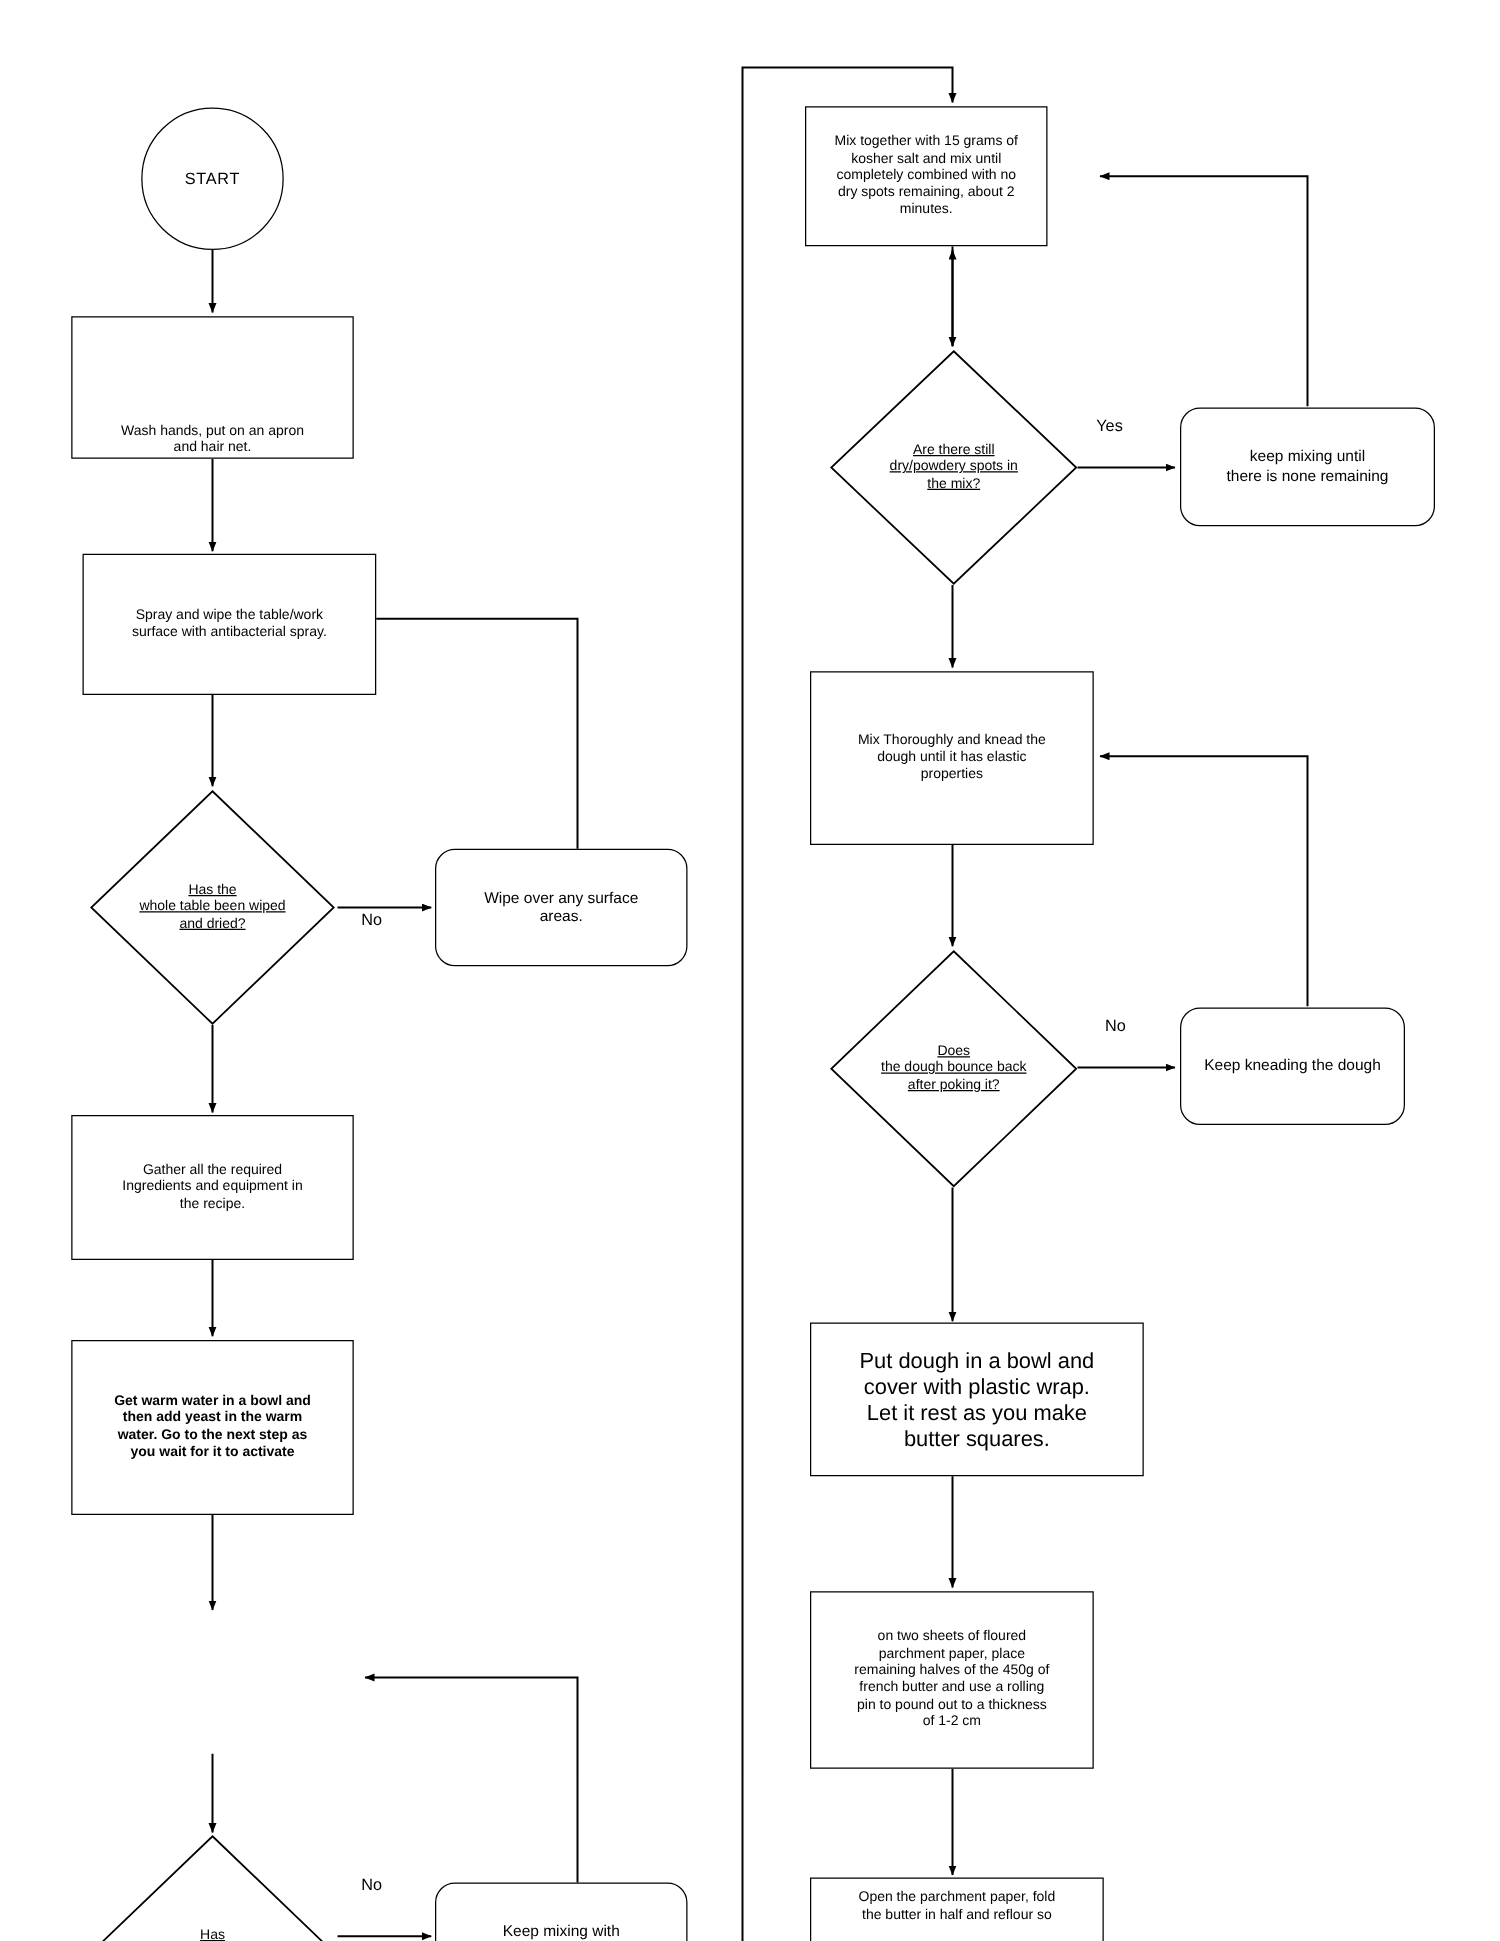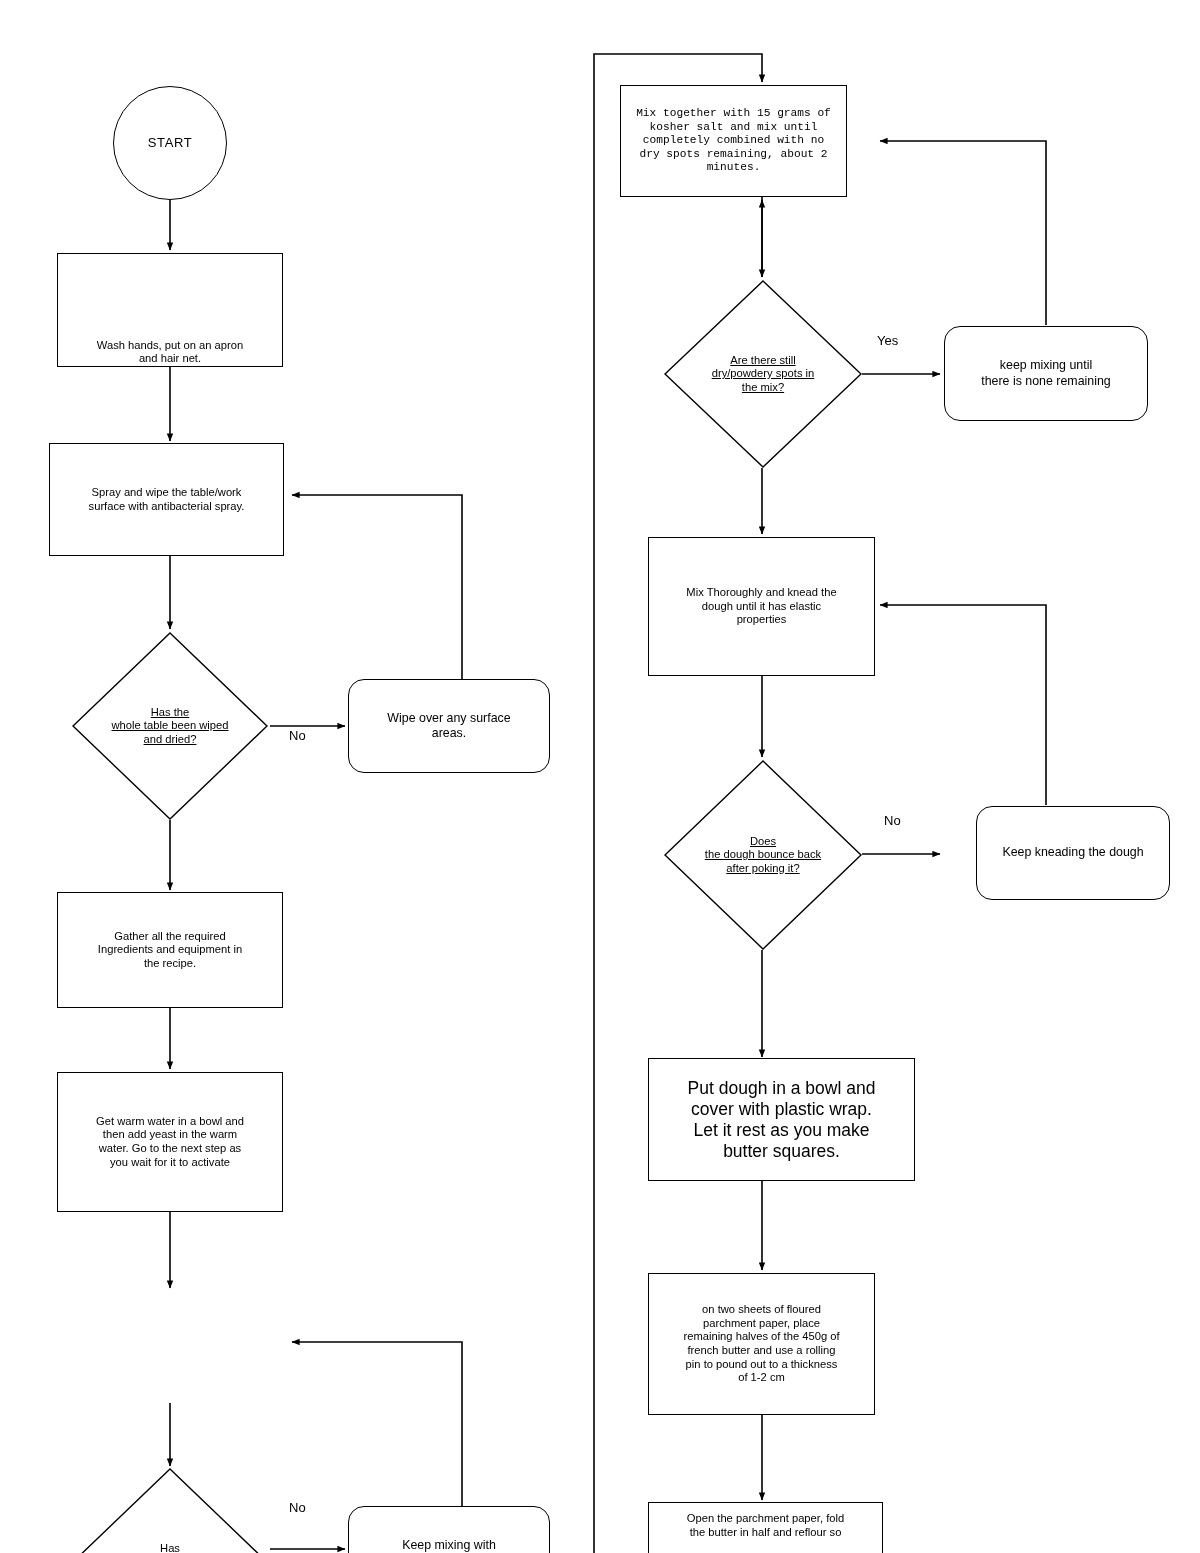"Mix together with 15 grams" div.node { font-family: Liberation Mono, monospace -> none; left: 620px -> 644px; width: 227px -> 194px }
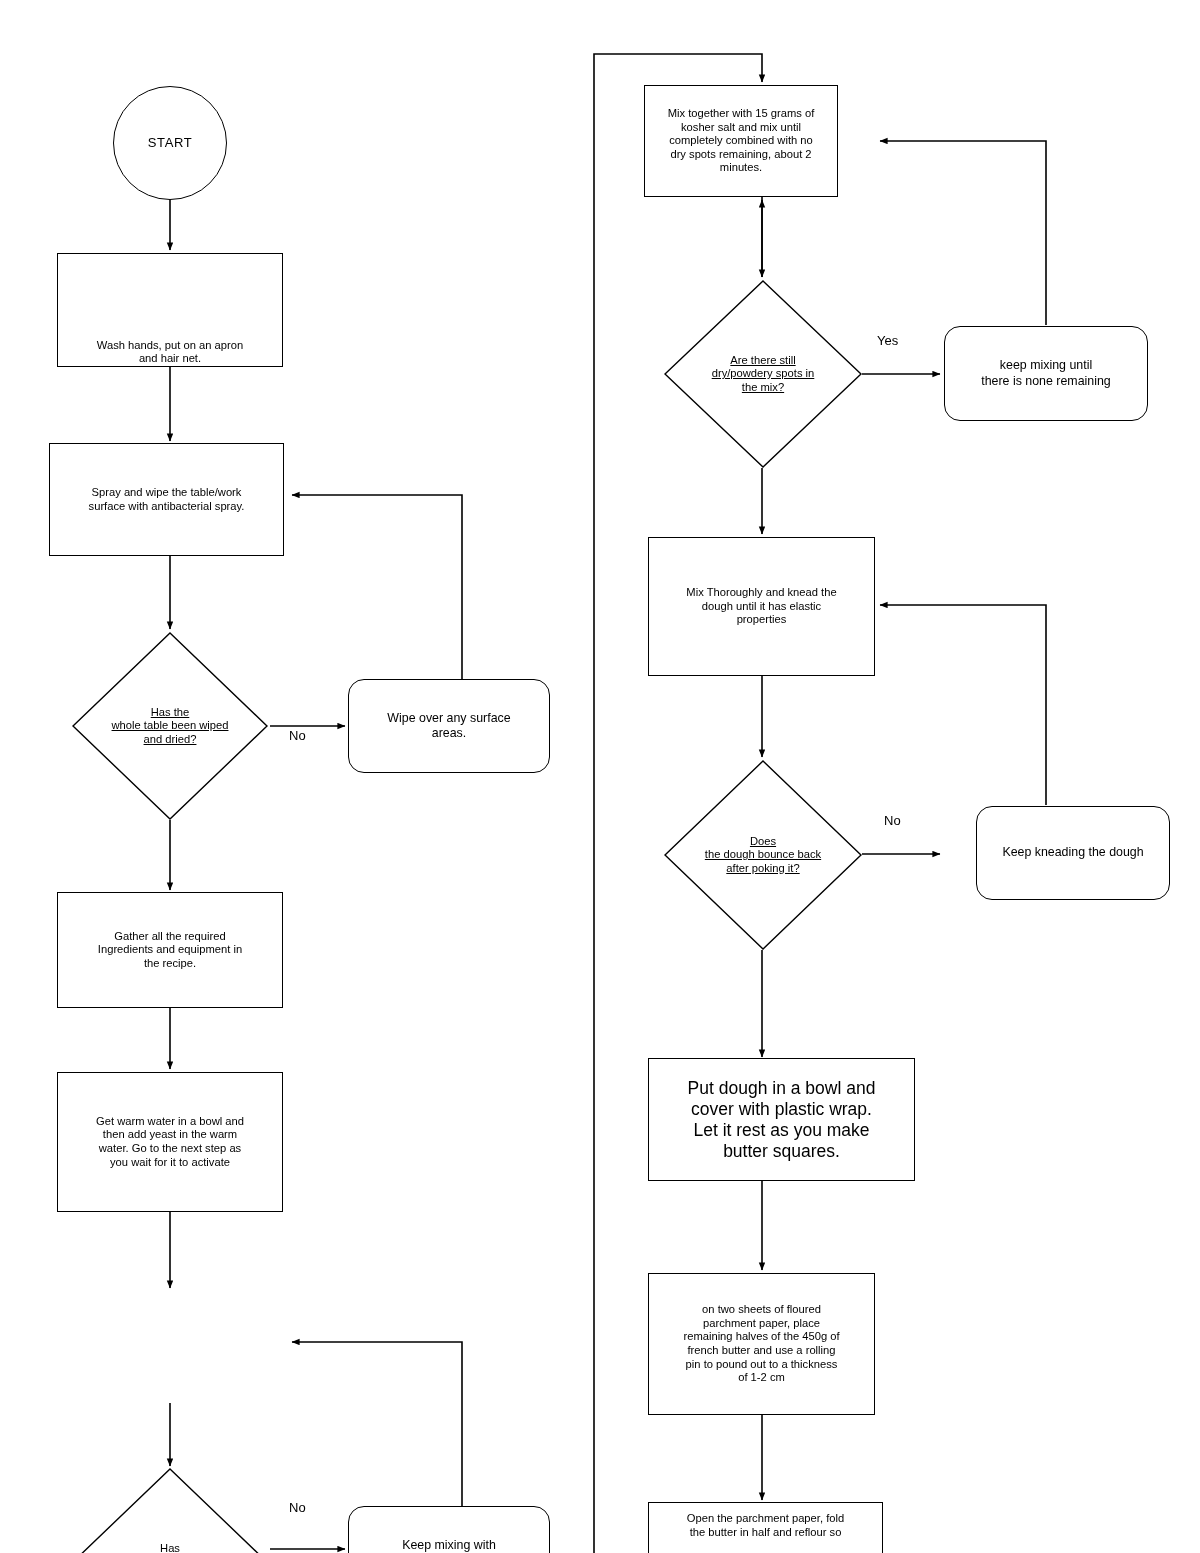"Spray and wipe the table/work" div.node { left: 49px -> 66px }
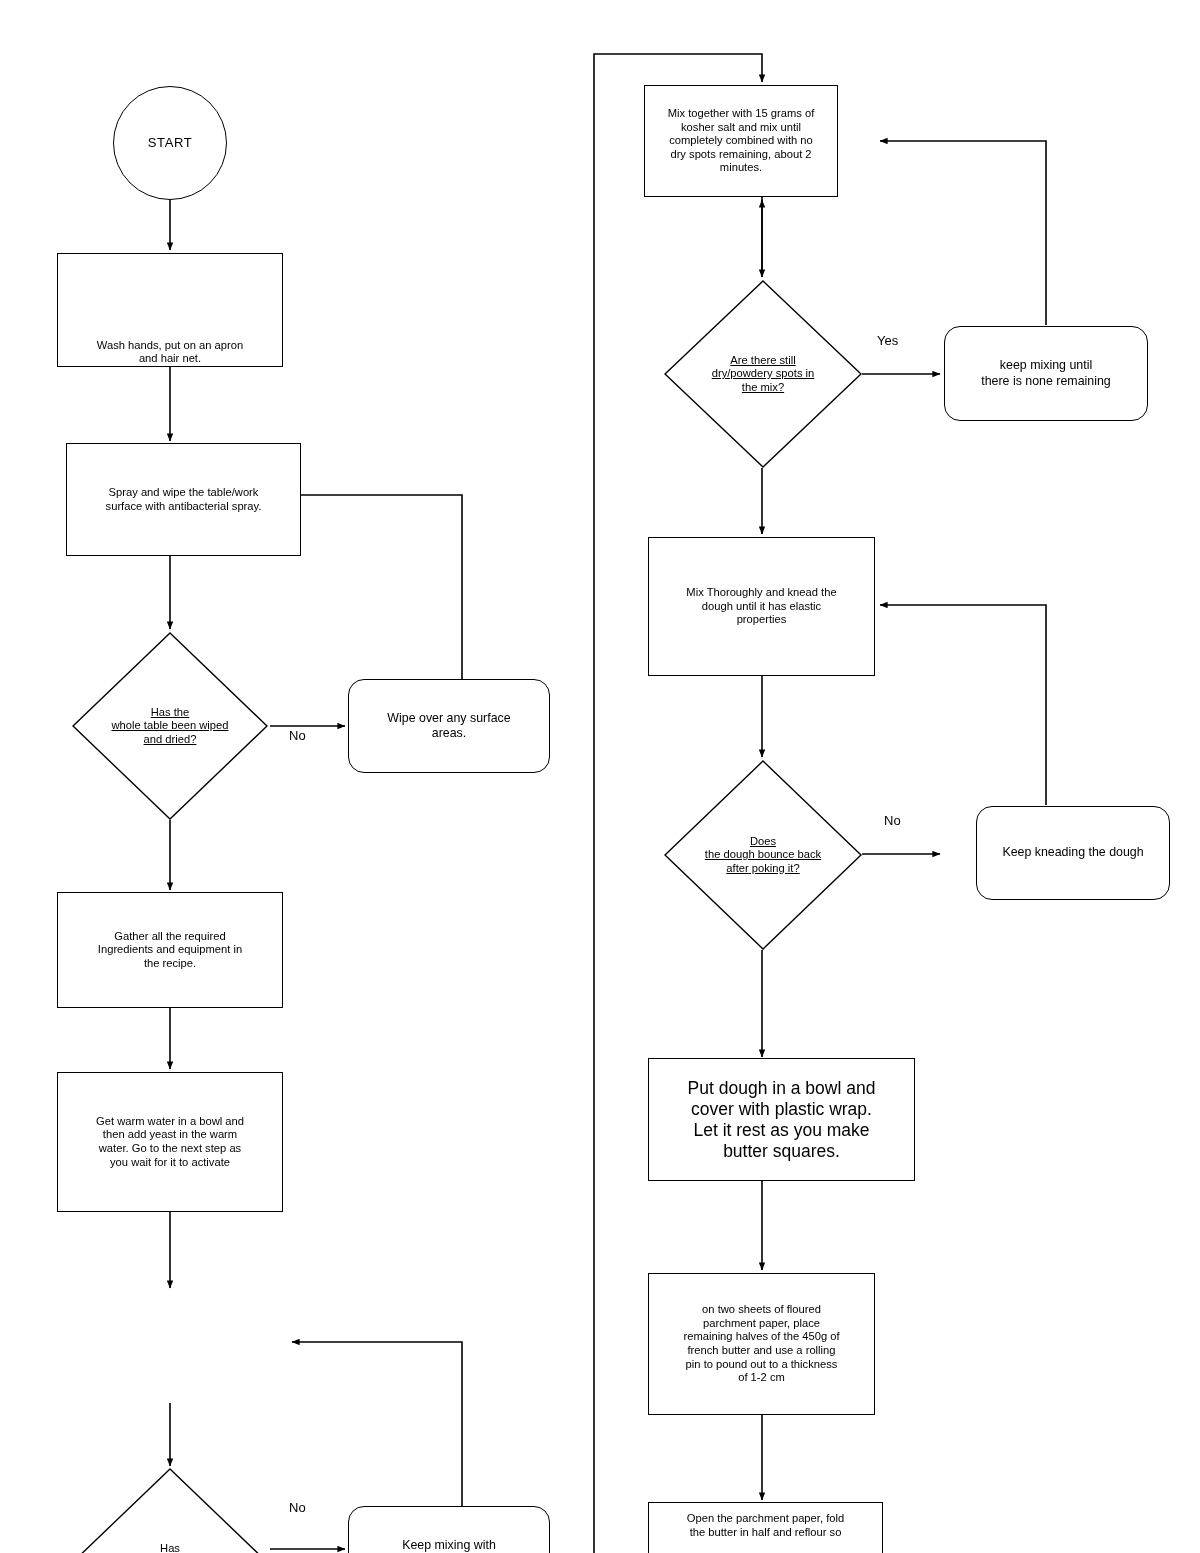"Keep kneading the dough" div.node { left: 976px -> 944px; width: 194px -> 180px }
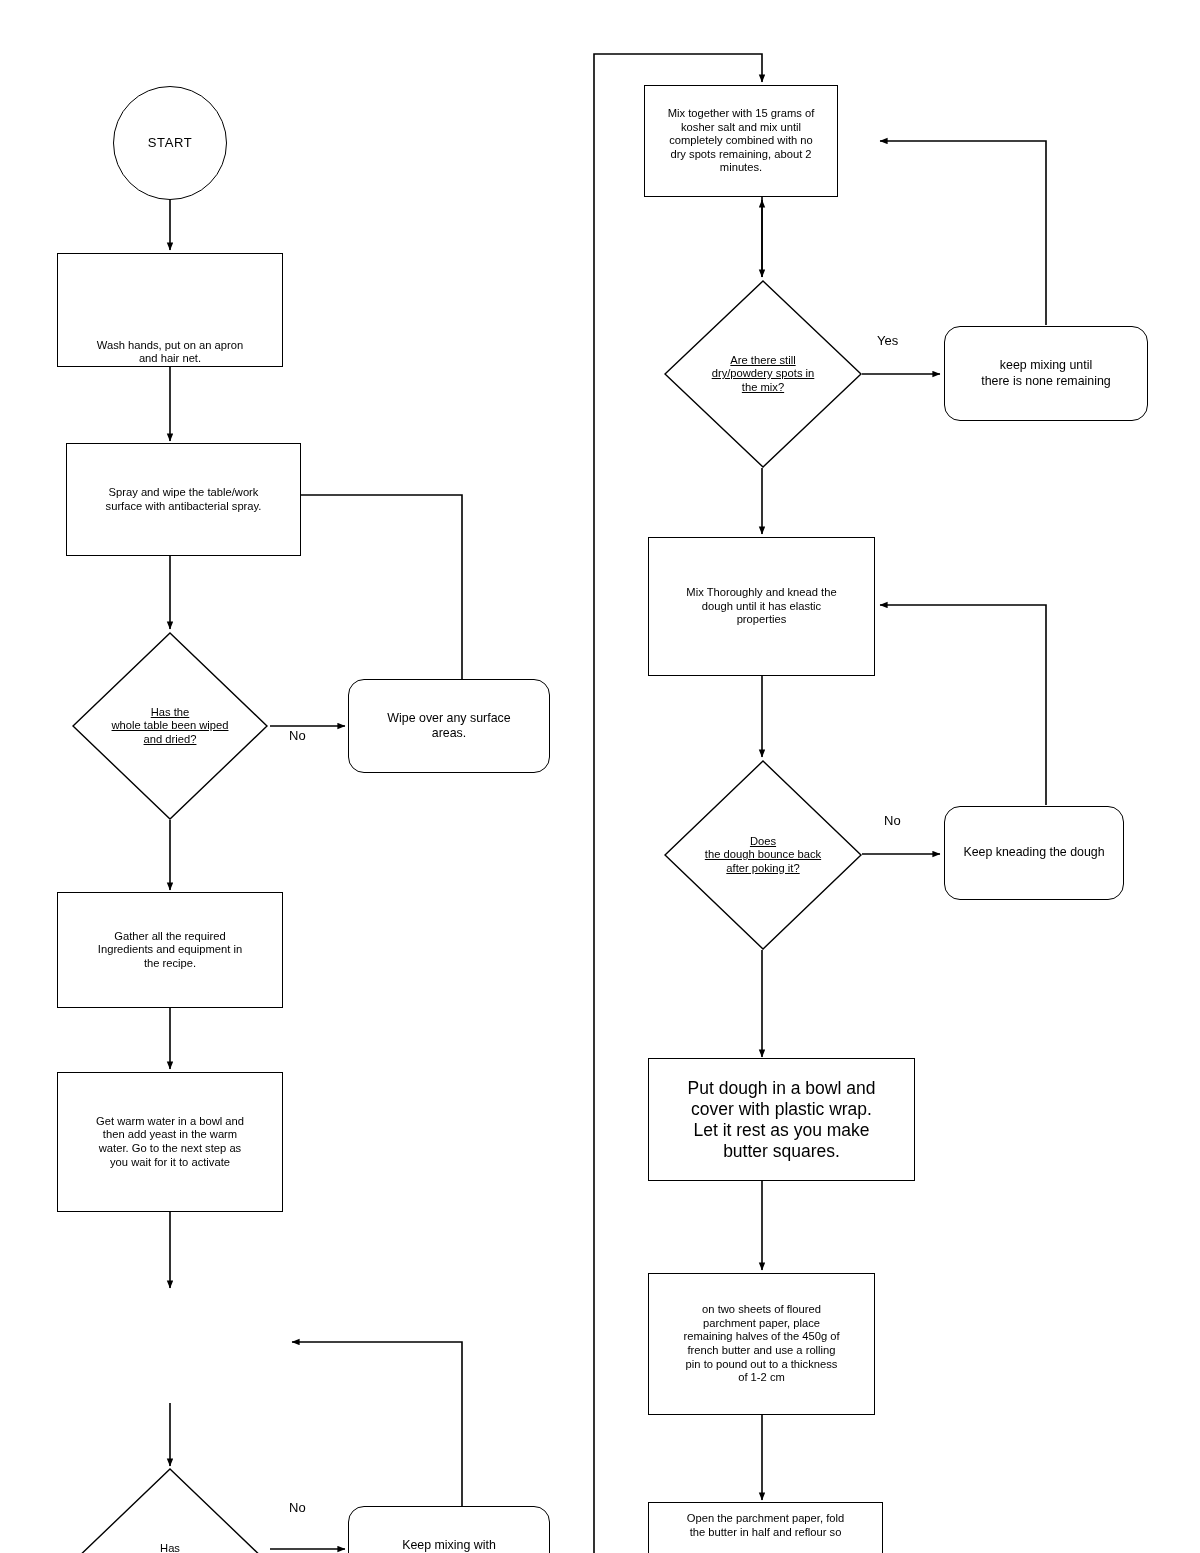"Get warm water in a" div.node { font-weight: none -> bold }
